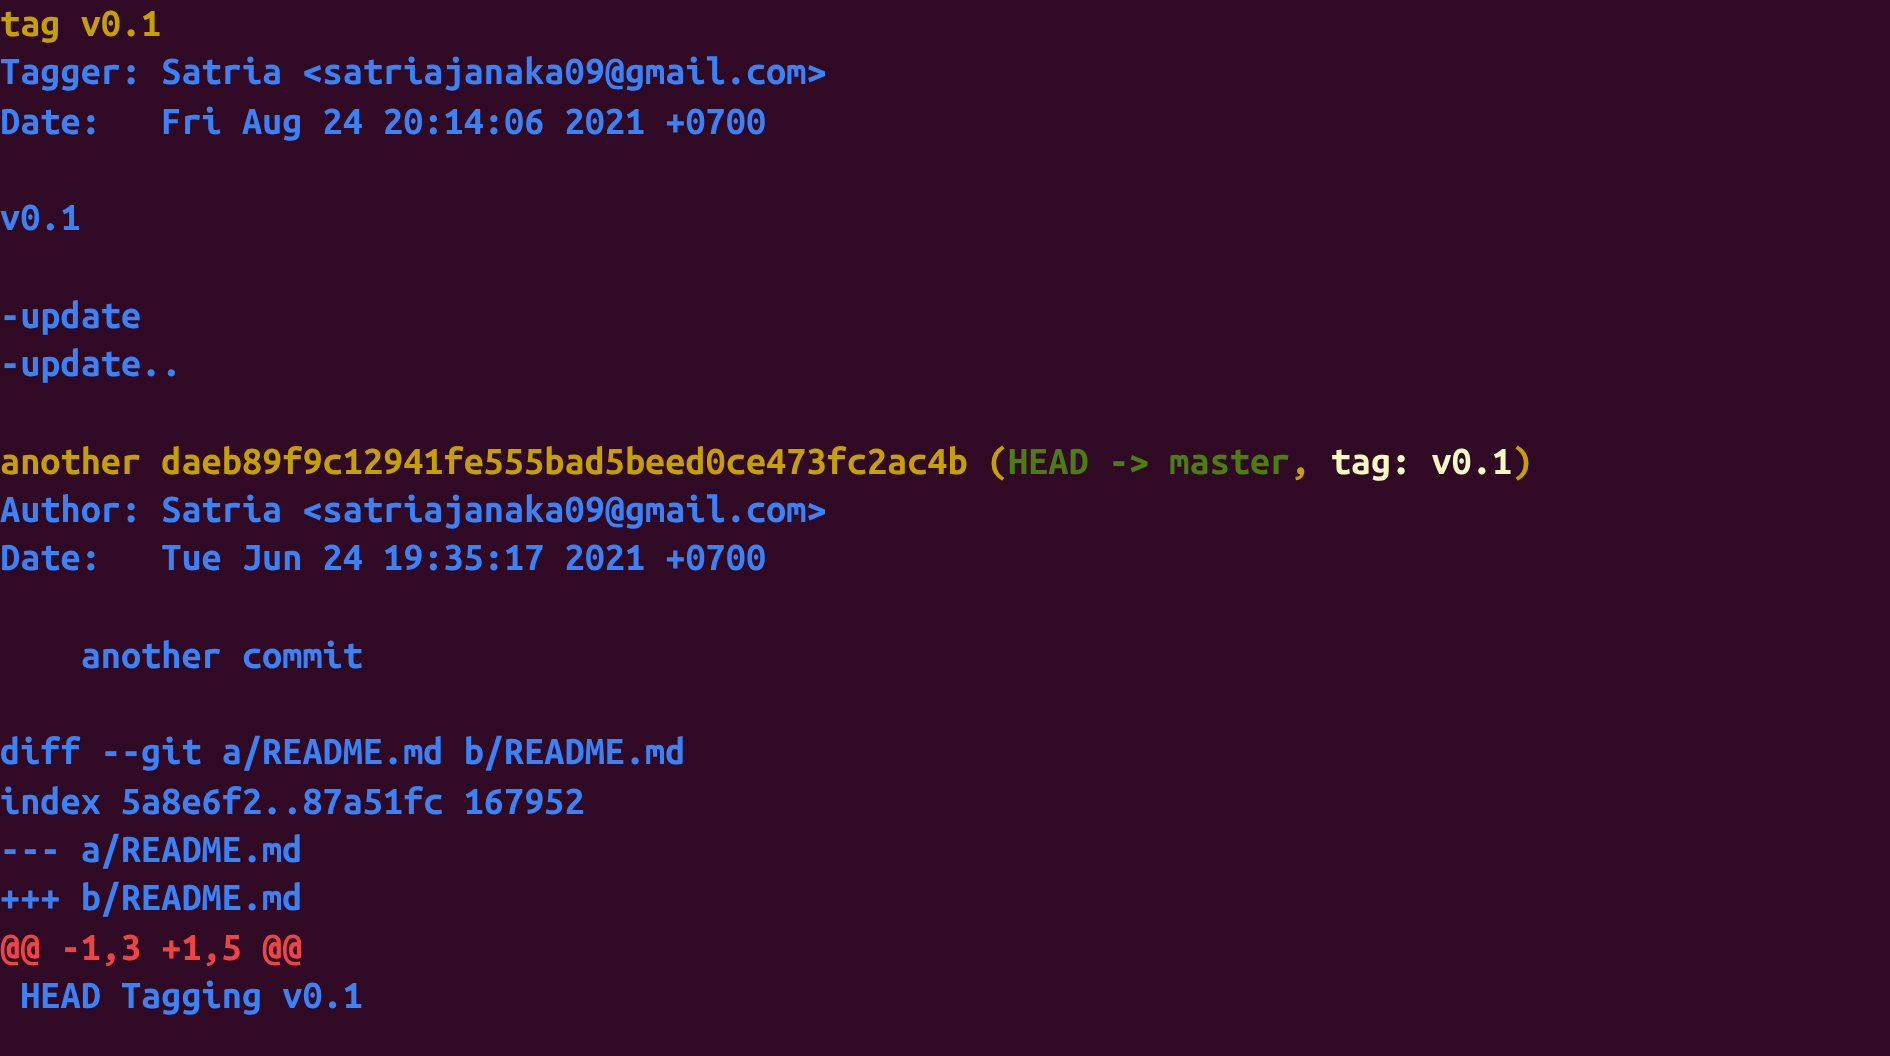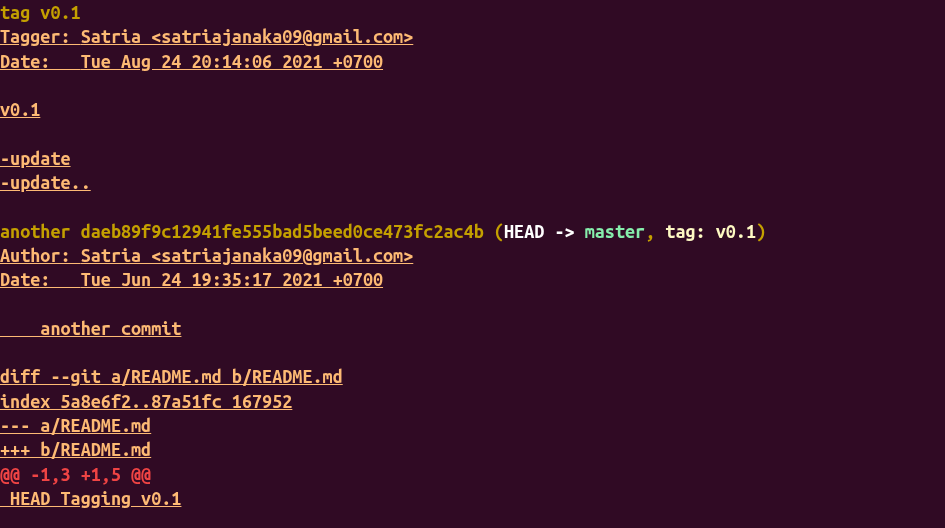"Tagger:" .white { color: #fdba74 -> #3b82f6; text-decoration: underline -> none }
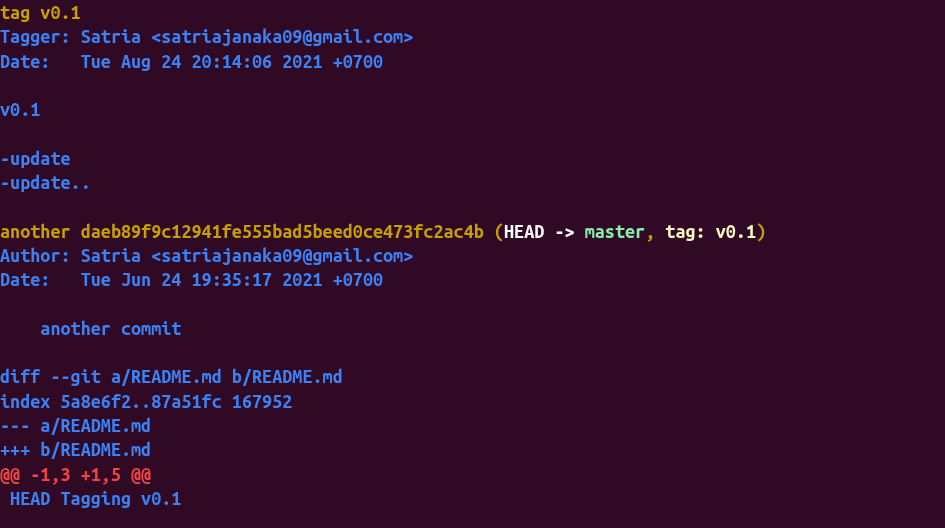"Tue Aug 24 20:14:06 2021" span.white { text: Tue -> Fri }
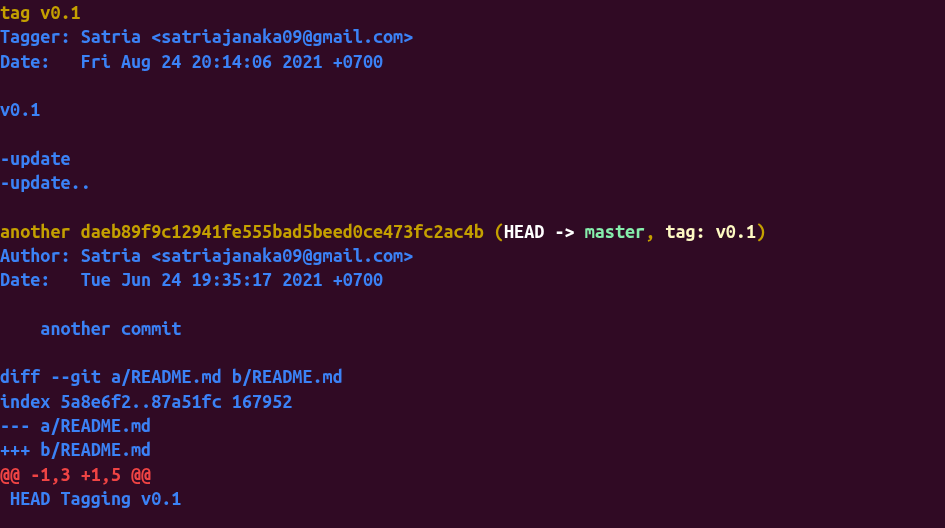"HEAD ->" .cyan-bright { color: #ffffff -> #4d7c0f }
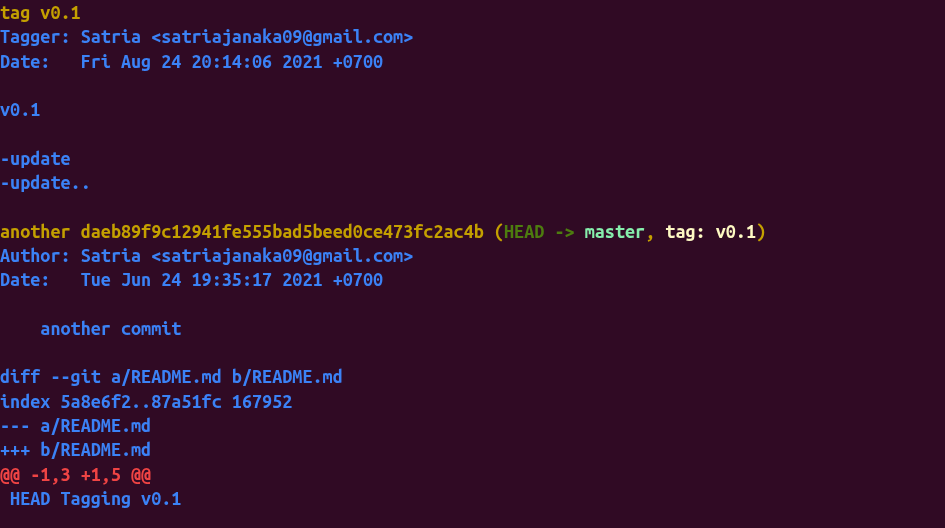"master" .green-bright { color: #86efac -> #4d7c0f }
